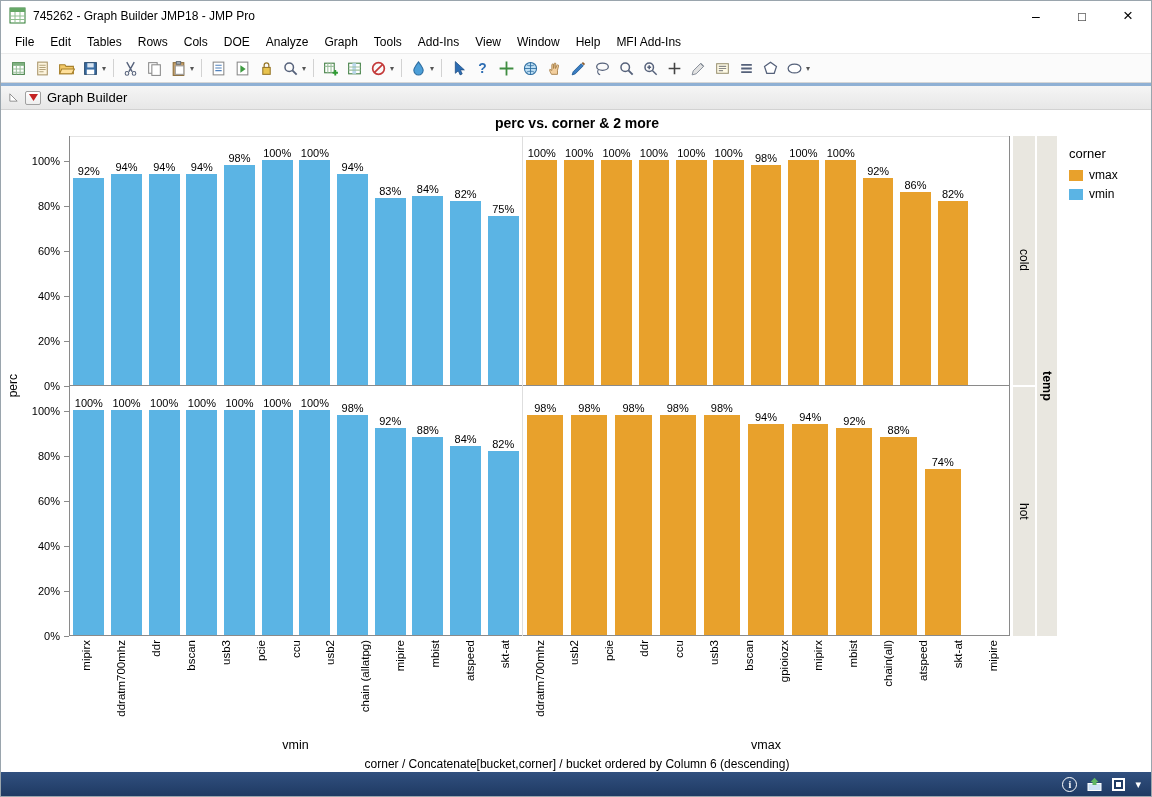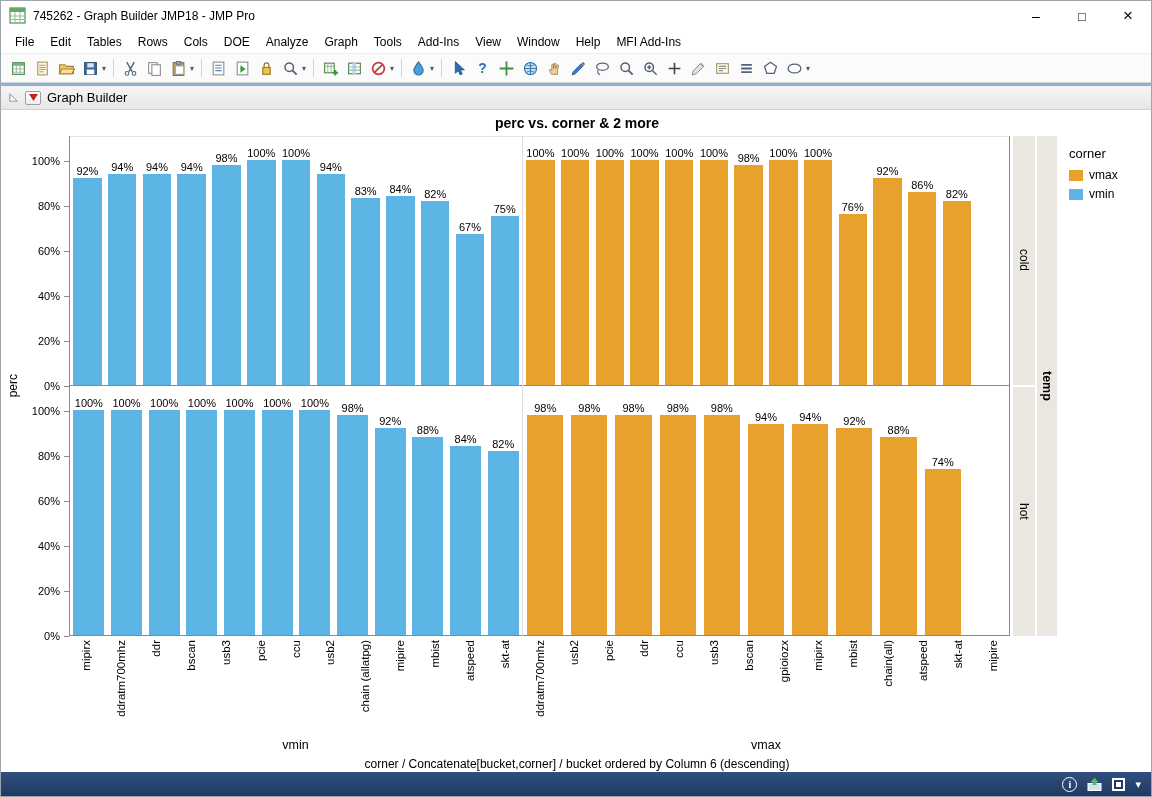"76%" div.slot { html: <div> <div>76%</div> <div></div> </div> -> none }
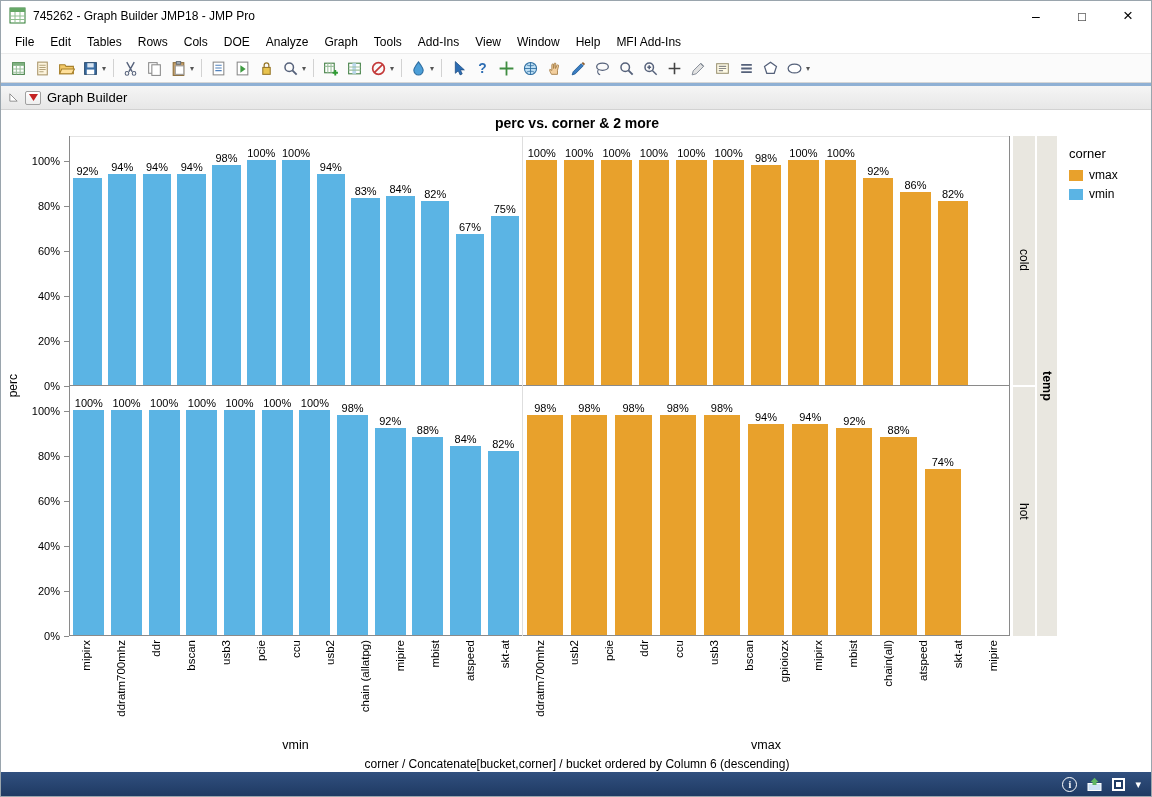"67%" div.slot { html: <div> <div>67%</div> <div></div> </div> -> none }
